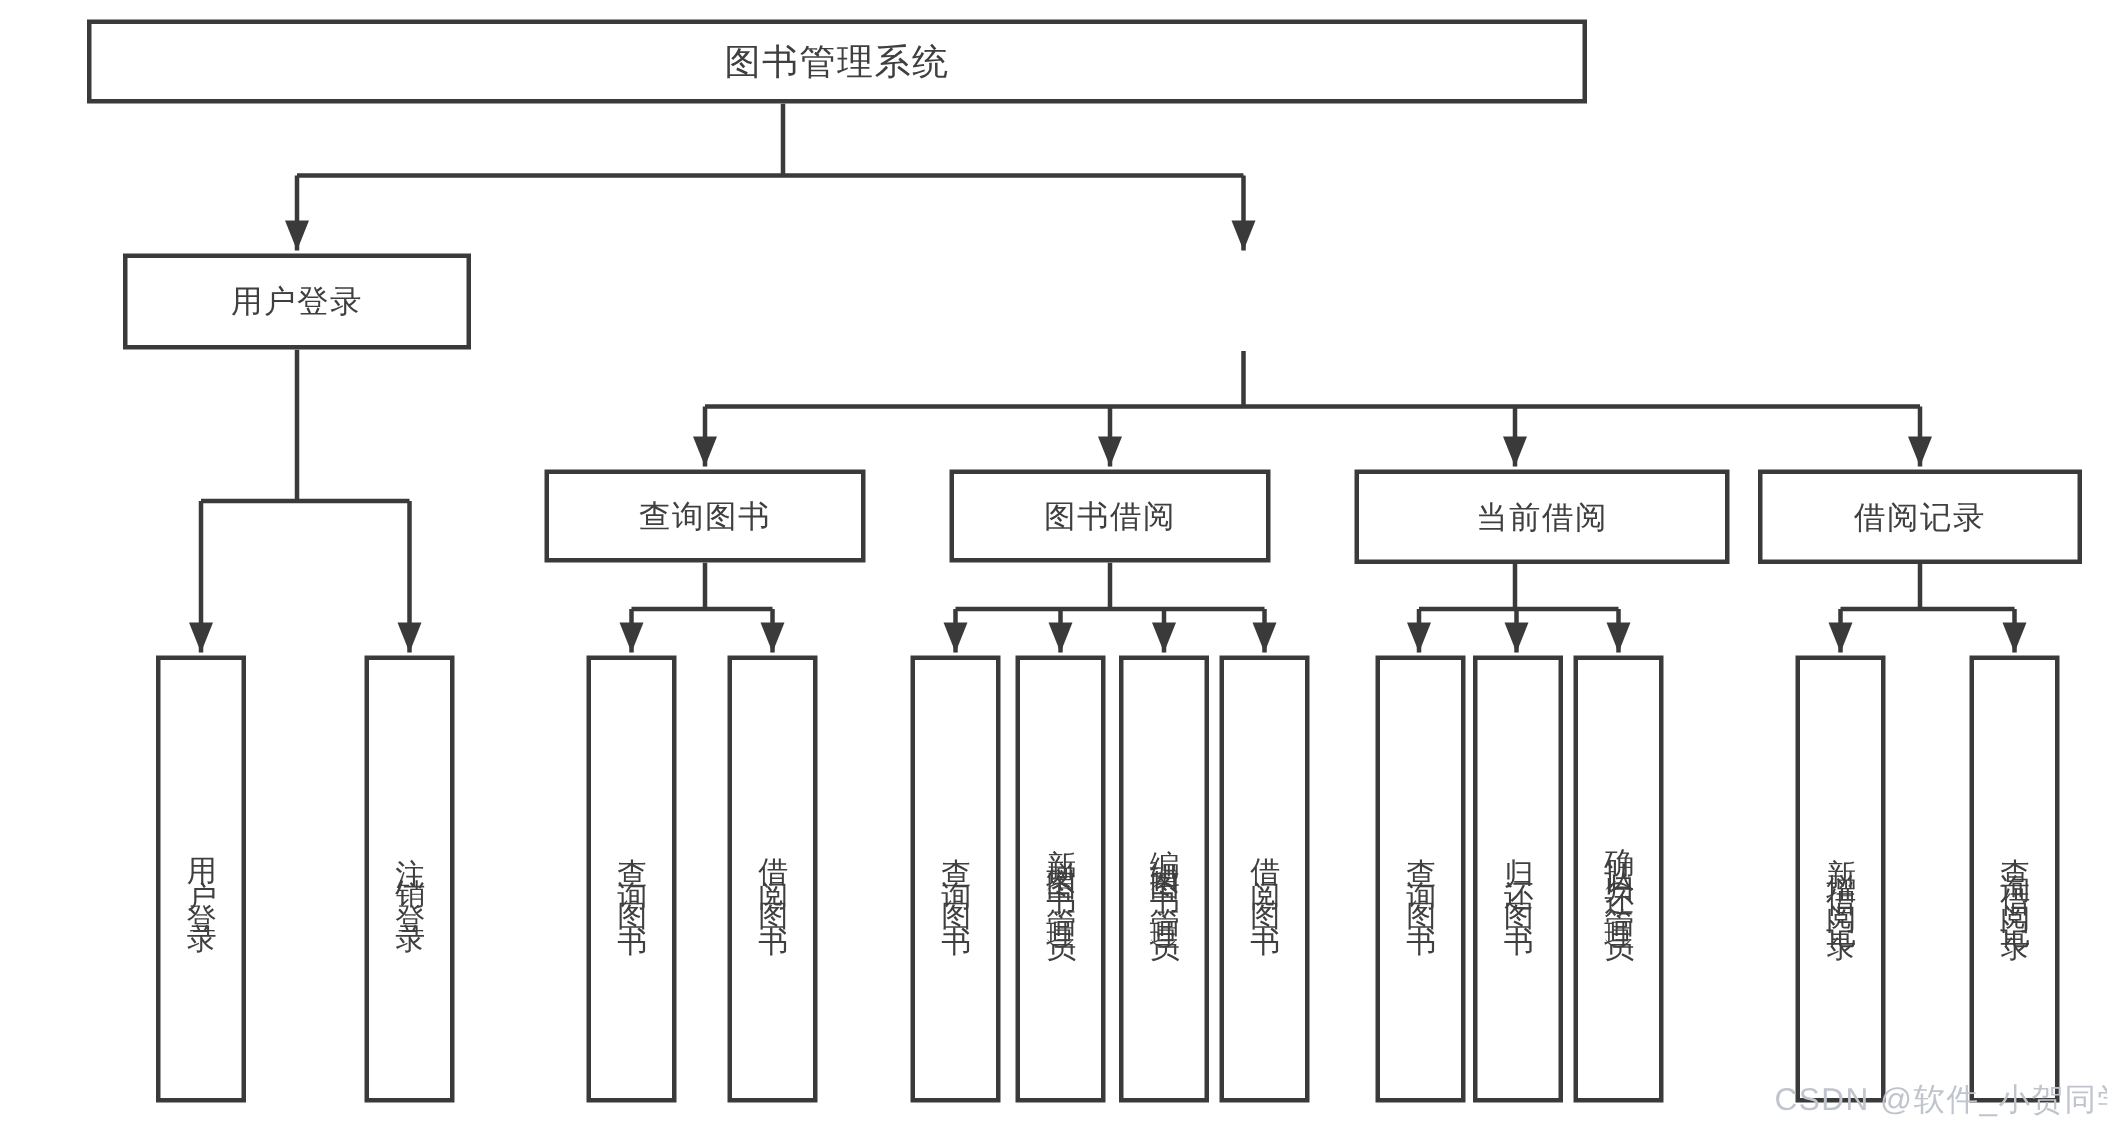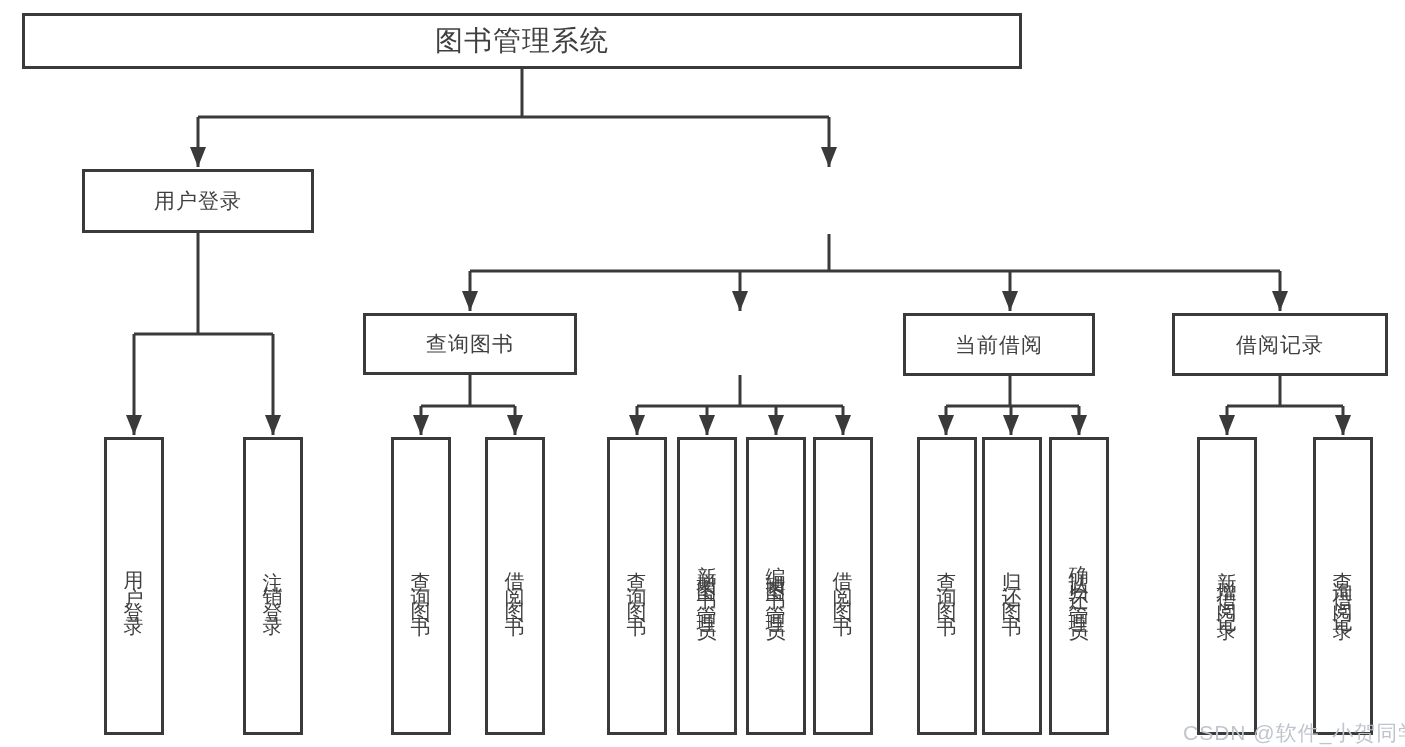"图书管理系统" .node.root { font-size: 28px -> 24px; margin-left: none -> 36px }
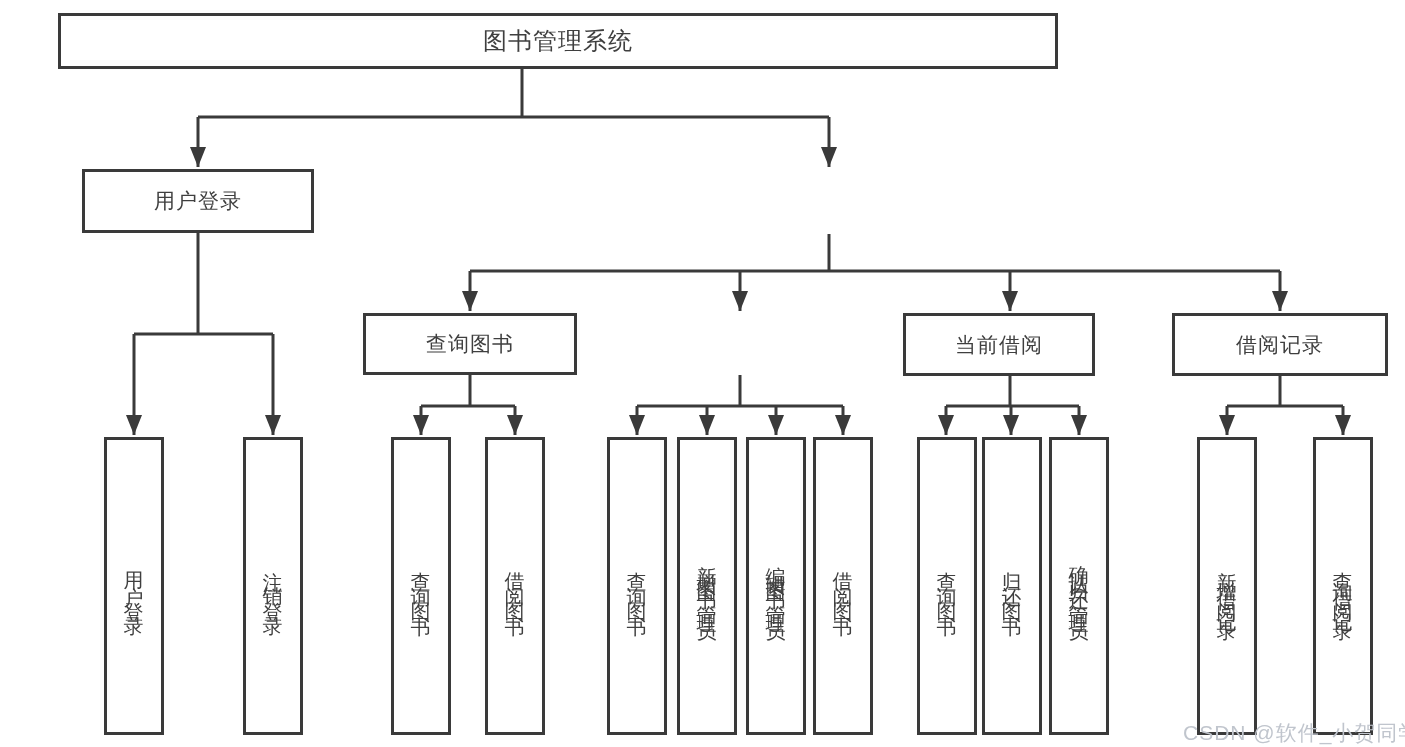"图书借阅" div.node { html: none -> <div> <span>图书借阅</span> </div> }
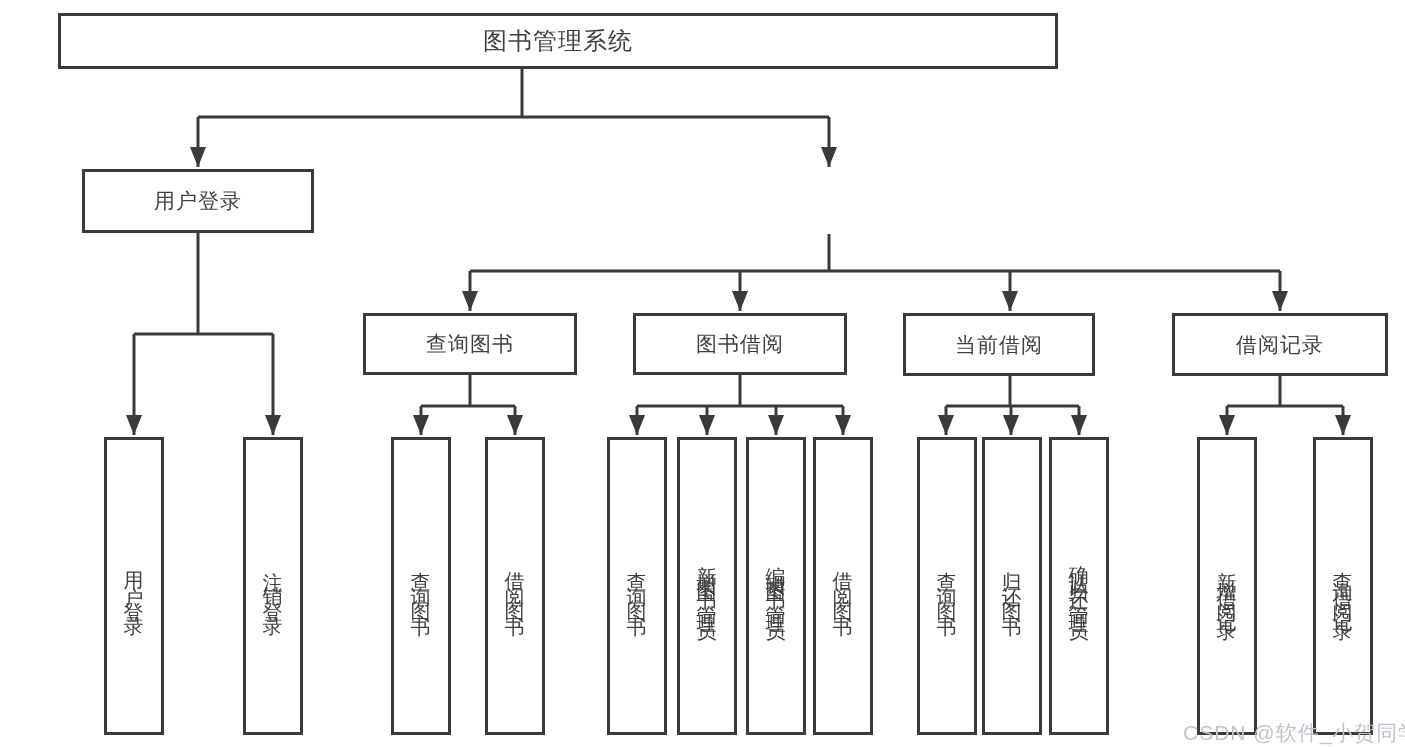"当前借阅" div.node { width: 192px -> 250px }
